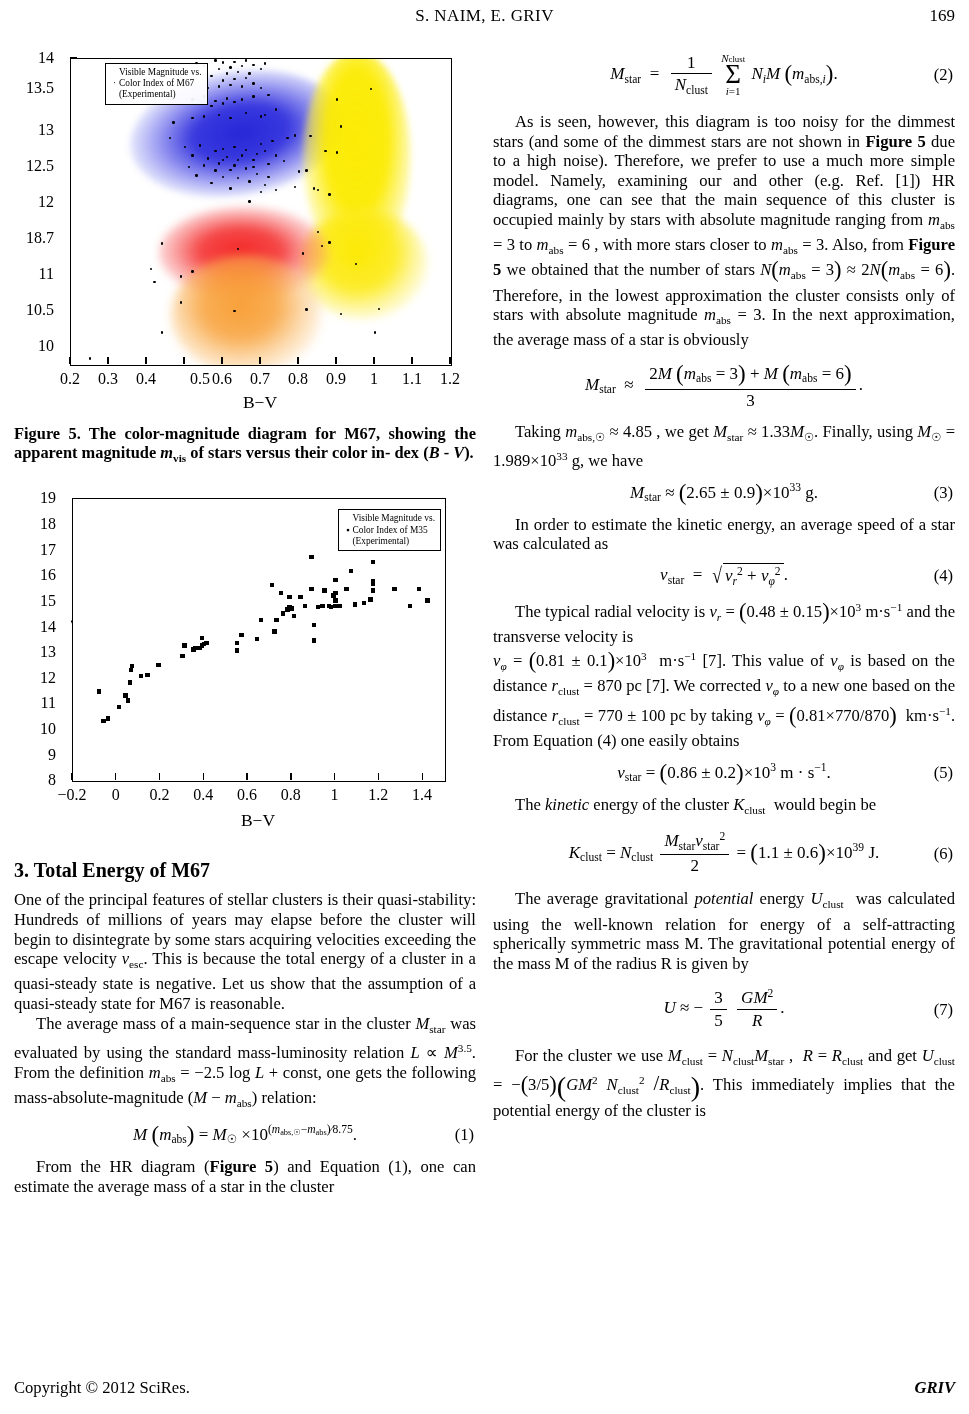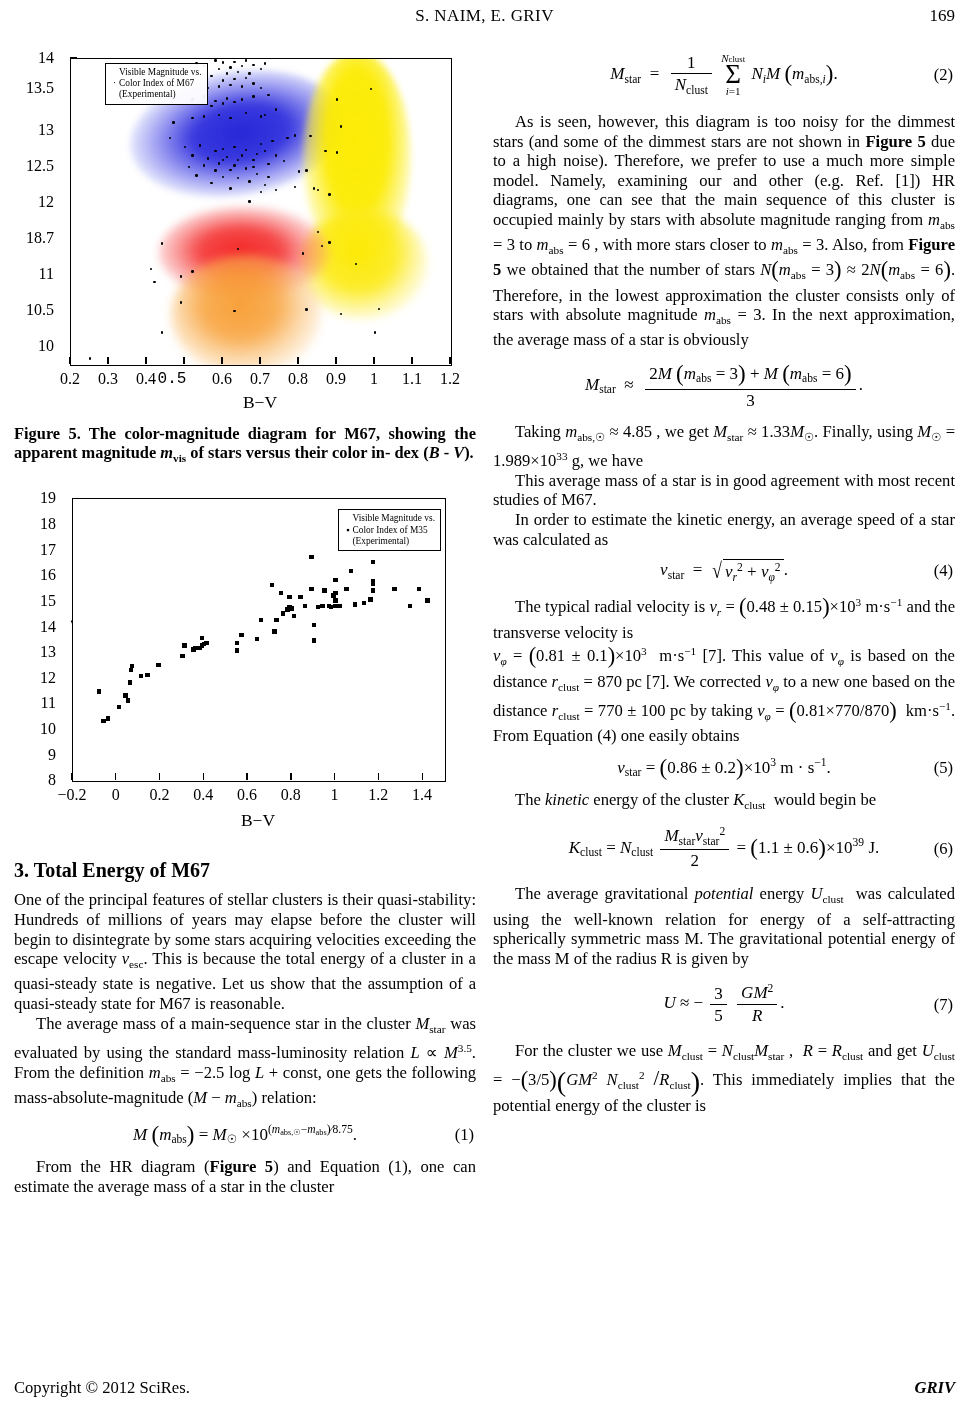"0.5" div.xtick { font-family: Liberation Mono, monospace -> none; left: 158px -> 186px }
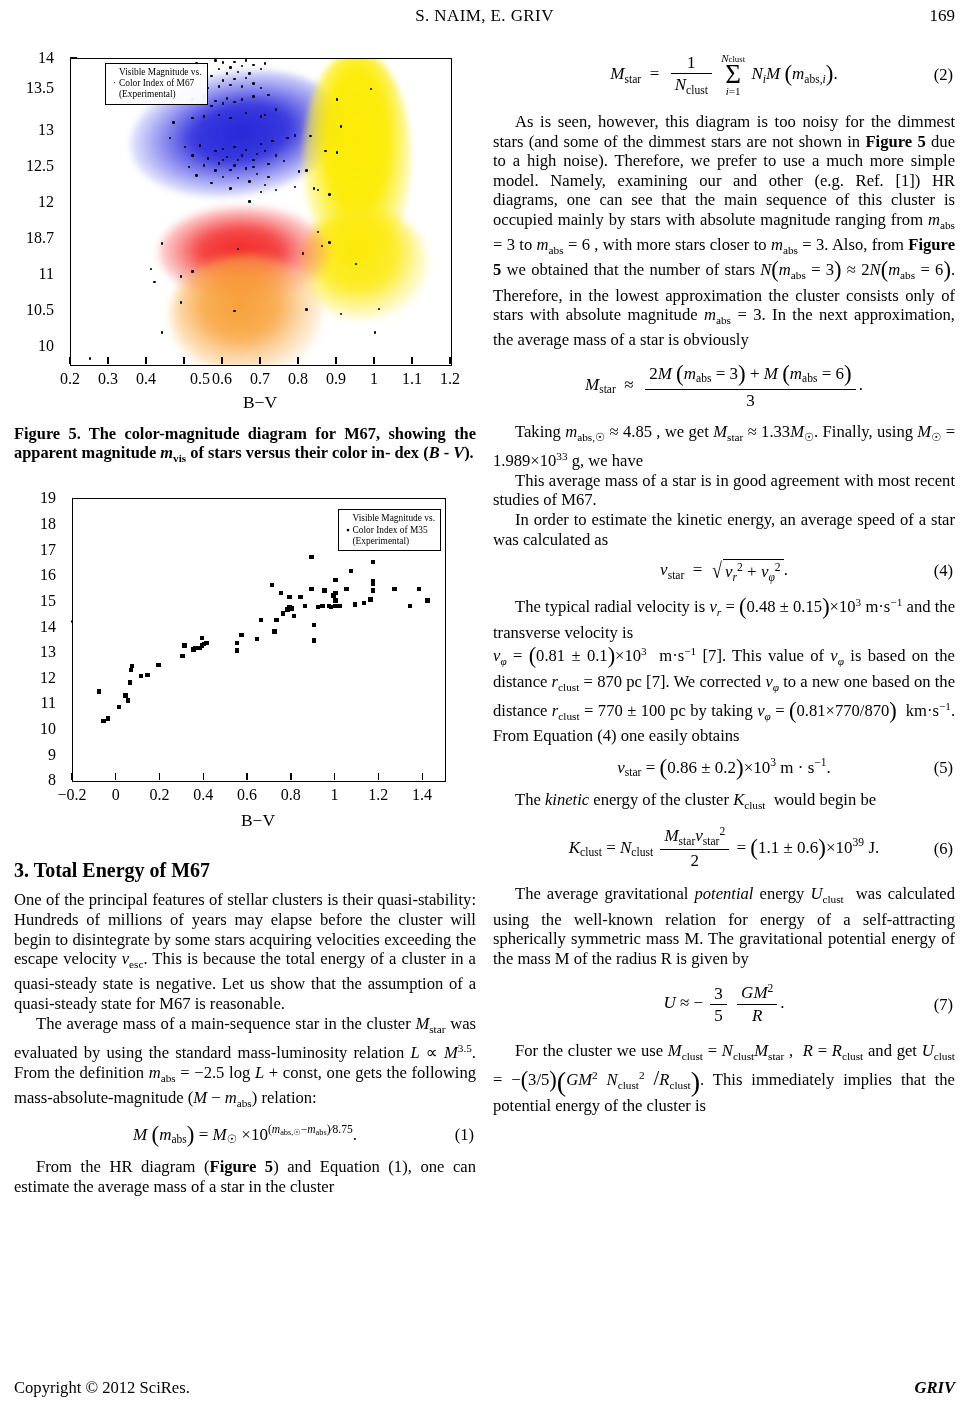"Mstar ≈ (2.65 ± 0.9)×1033" div.eq { html: none -> <div> <span>M</span><span>star</span> ≈ <span>(</span>2.65 ± 0.9<span>)</span>×10<span>33</span> g. <span>(3)</span> </div> }
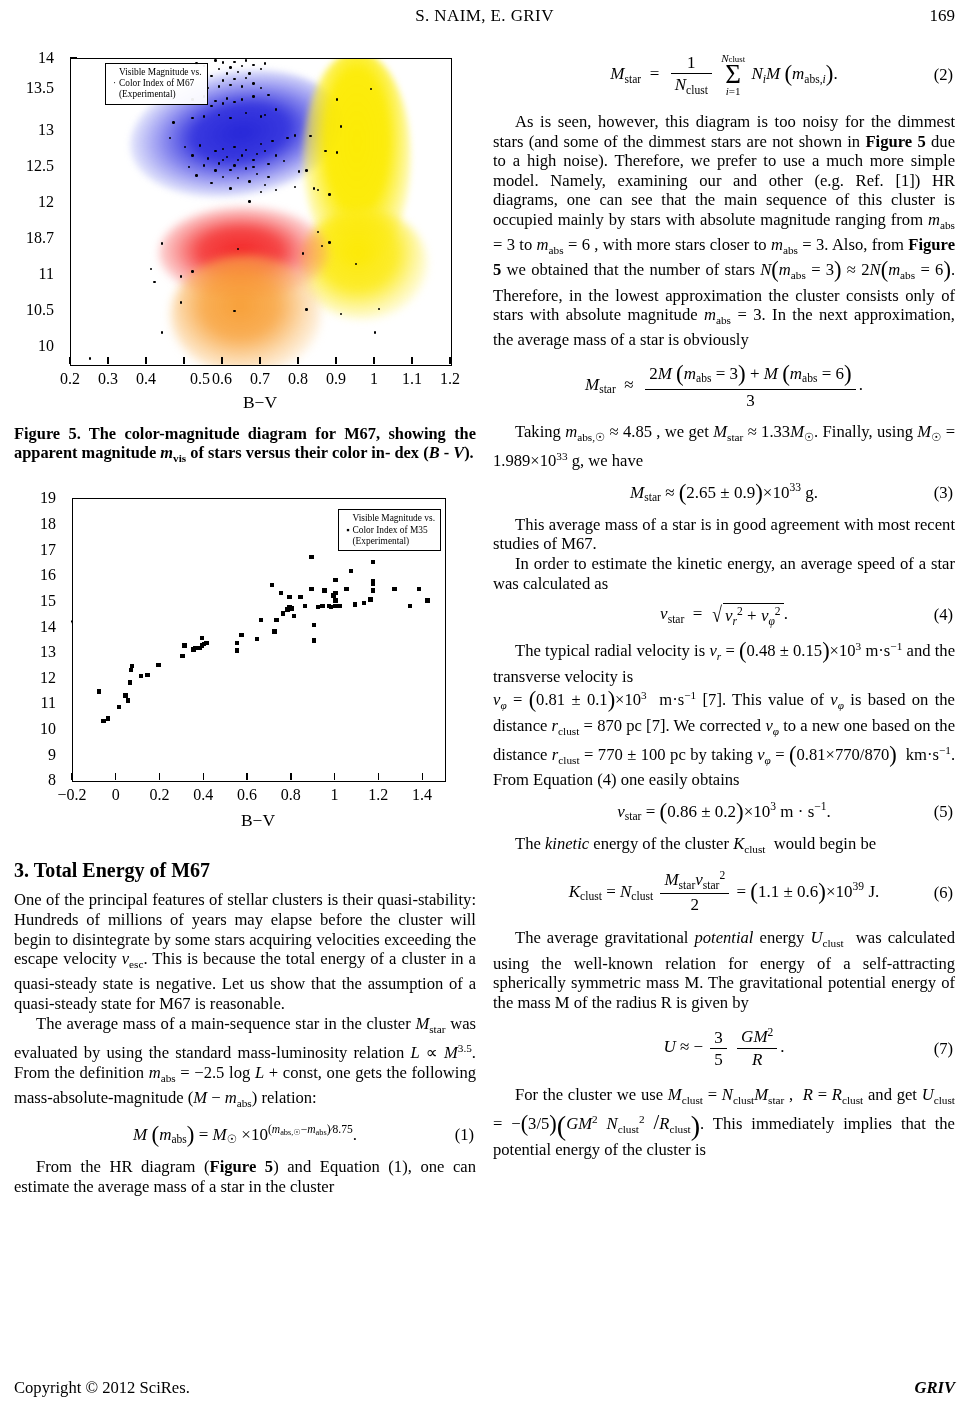"This average mass of a" p.indent { html: <p>This average mass of a star is in good agreement with most recent studies of M67.</p> -> none }
